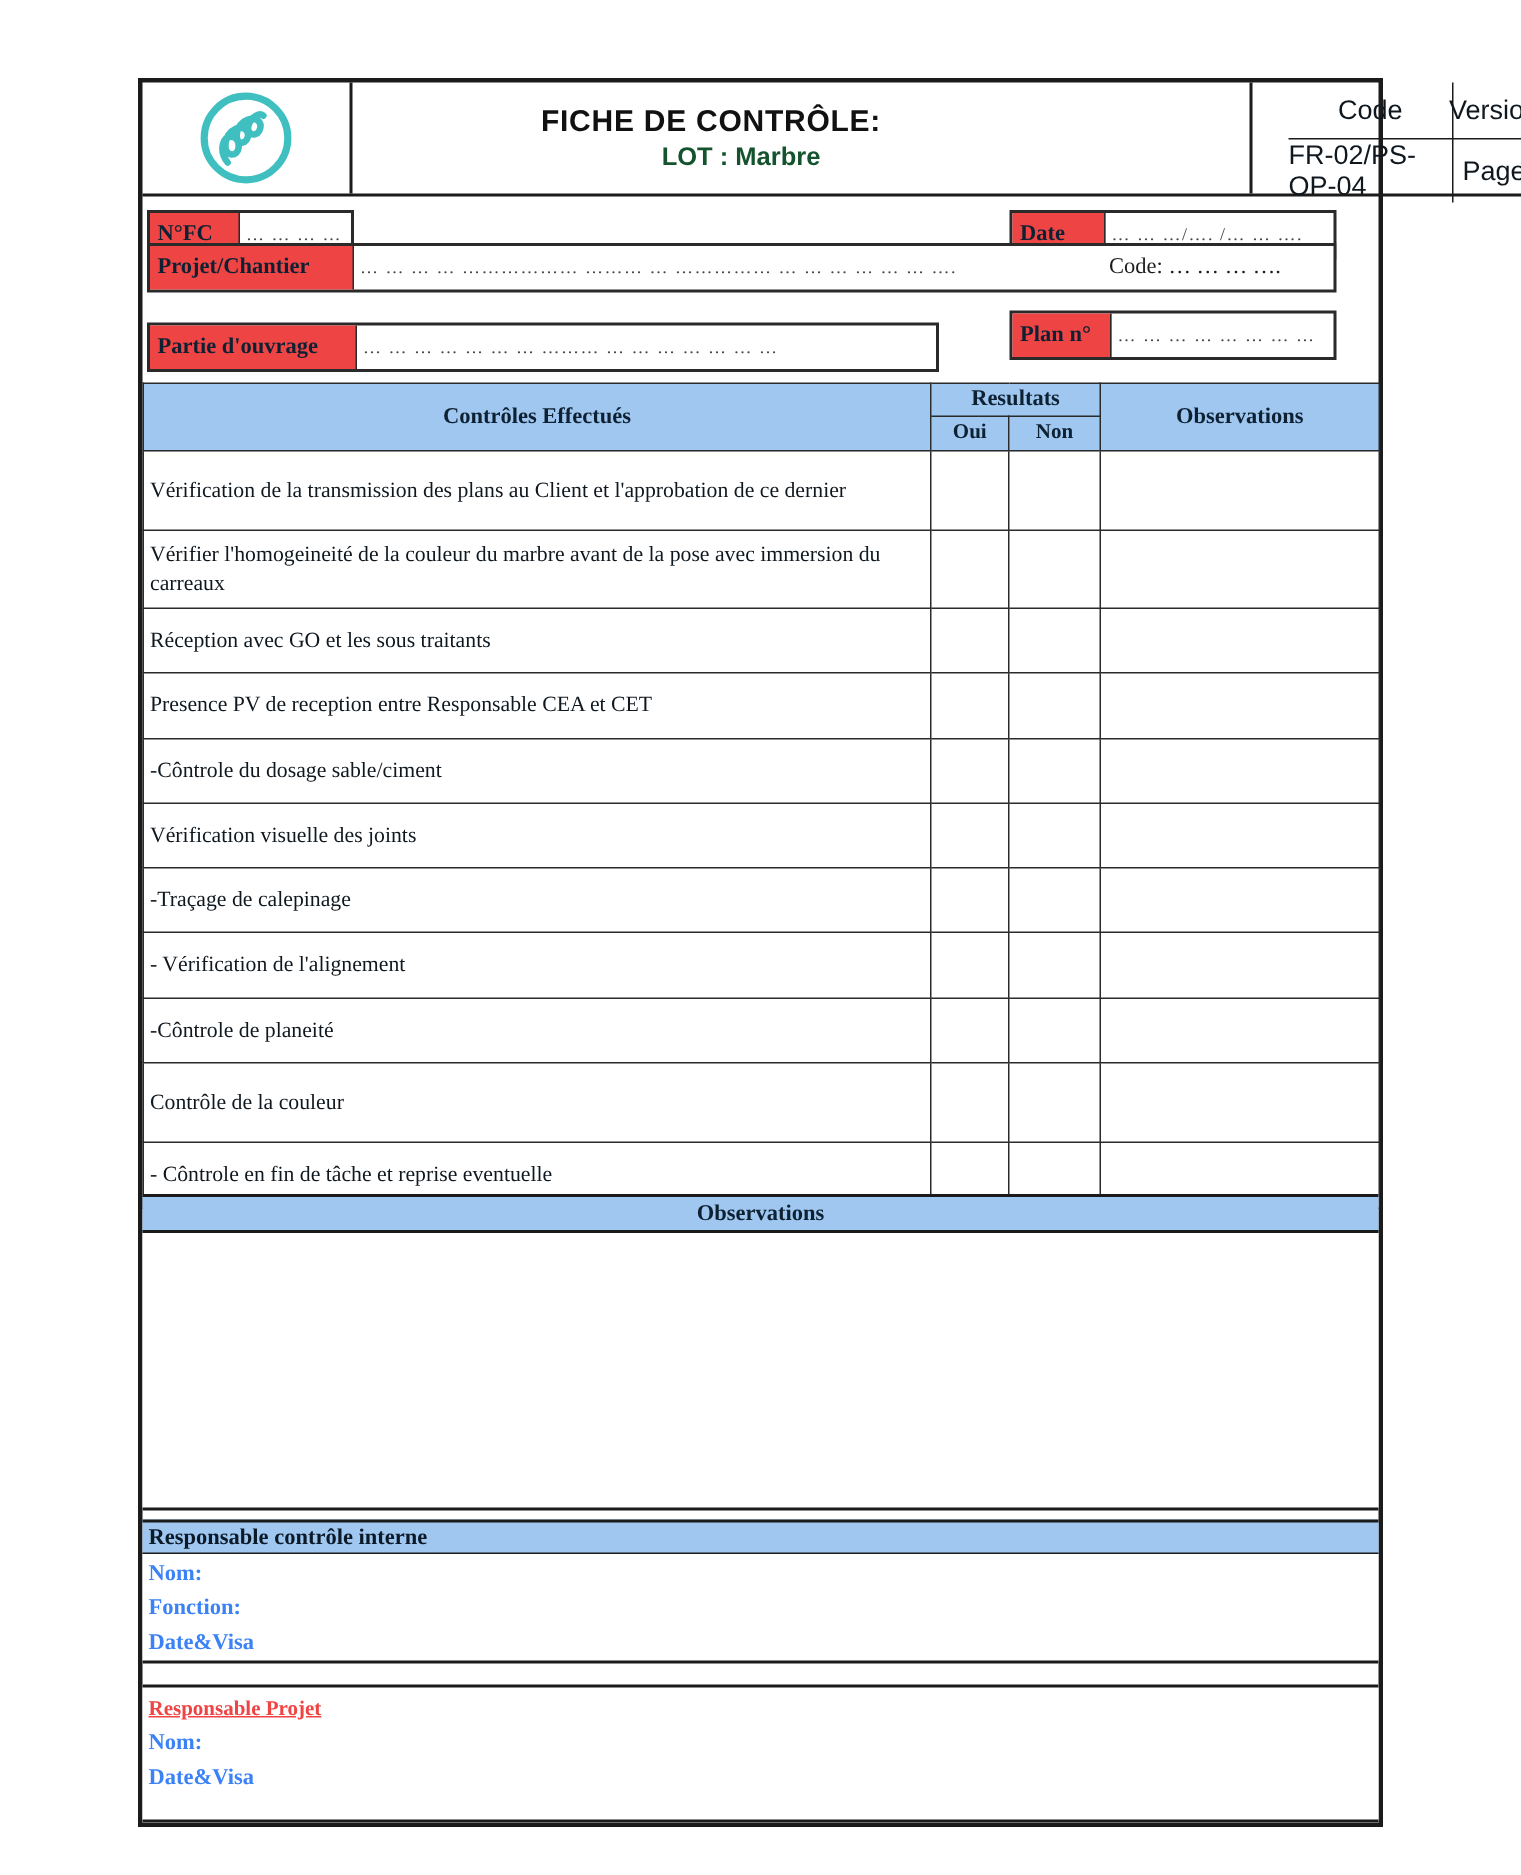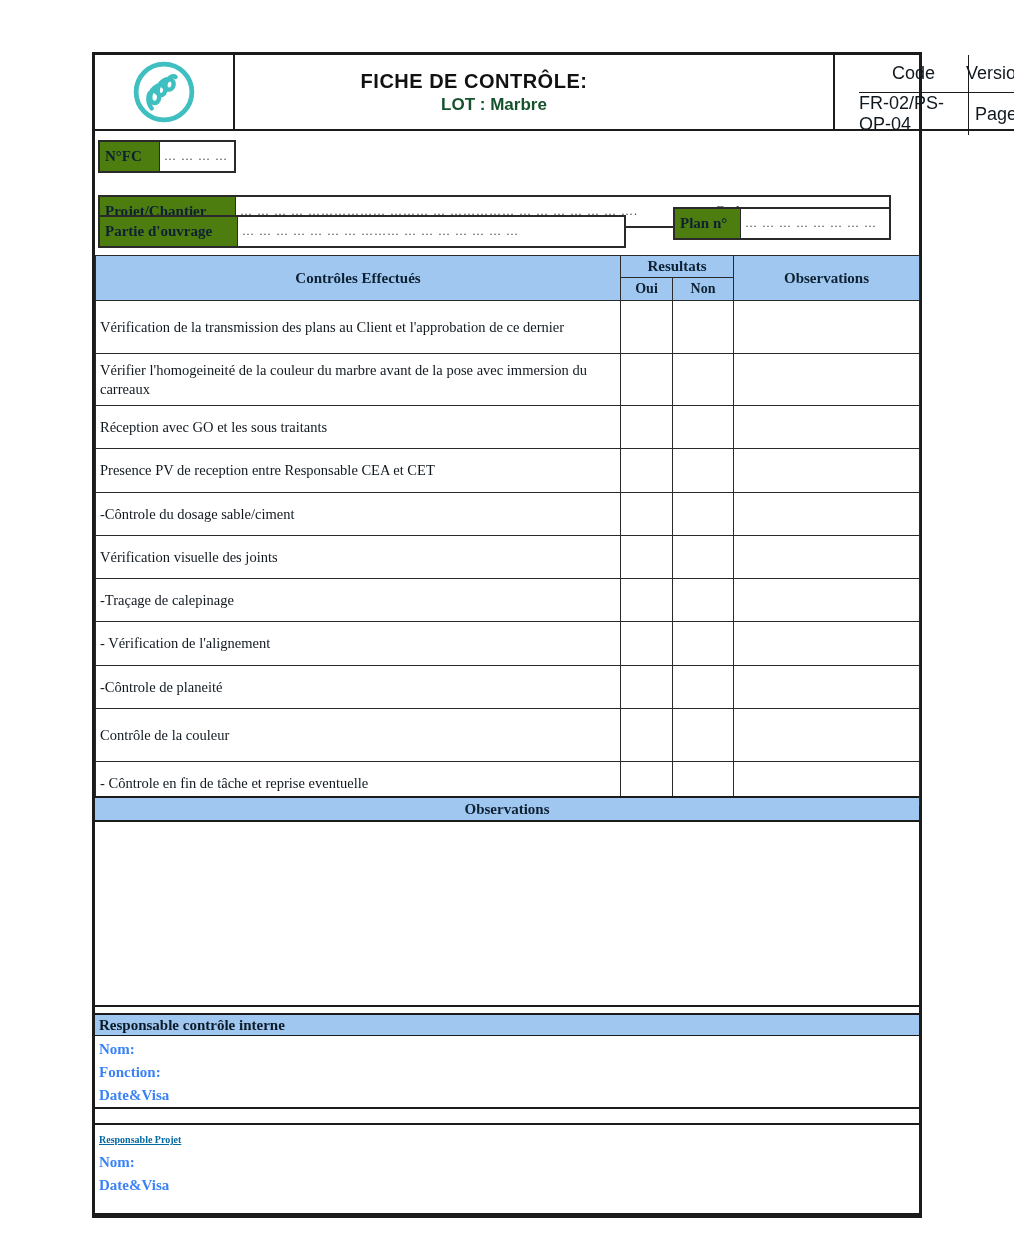"N°FC" .mlabel { background: #4d7c0f -> #ef4444 }
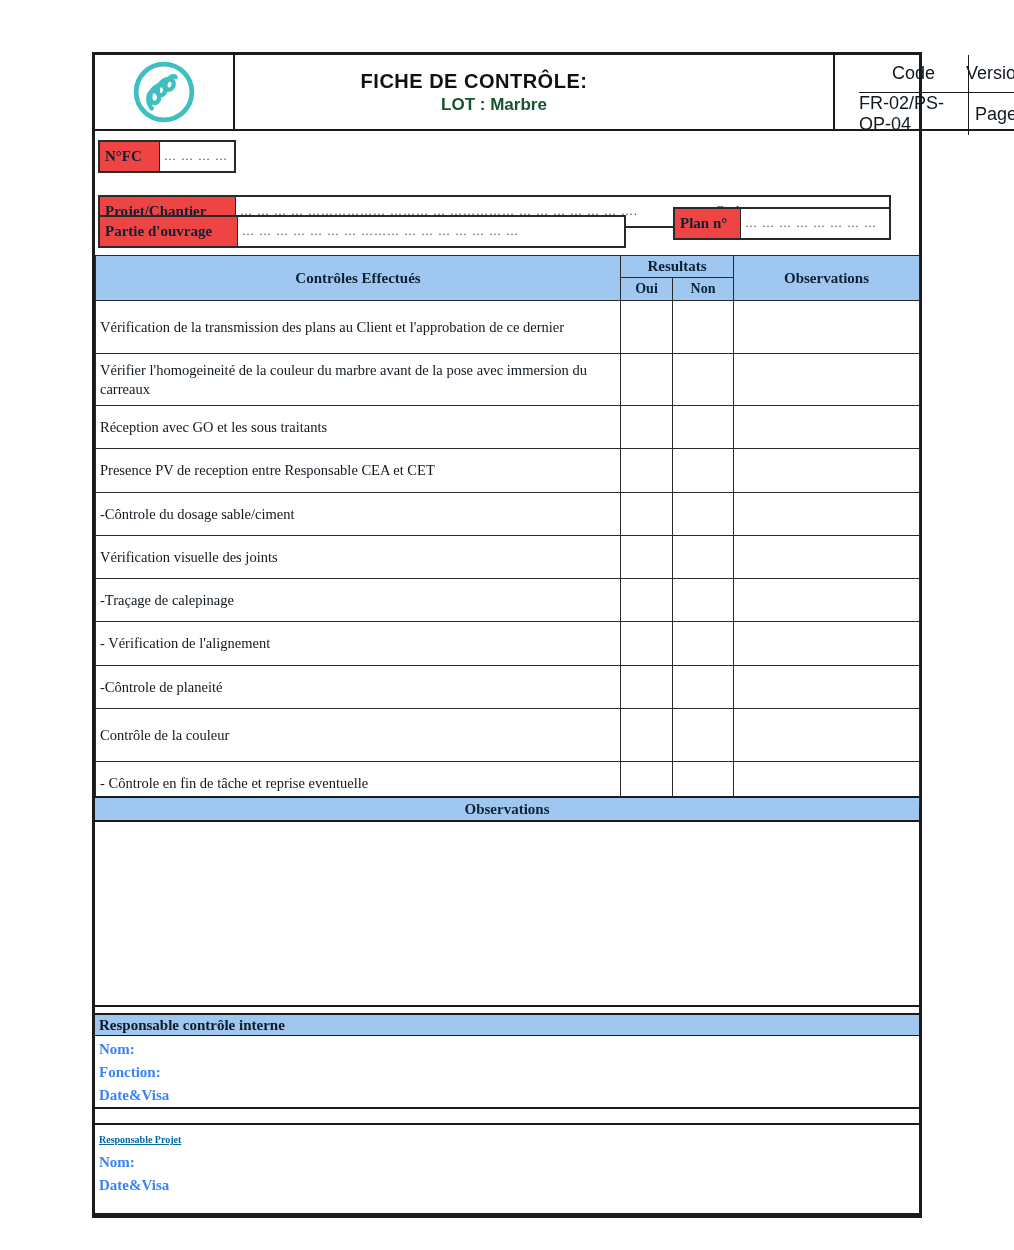"Date" div.metabox { html: none -> <div> <div>Date</div> <div> <span>… … …/…. /… … ….</span> </div> </div> }
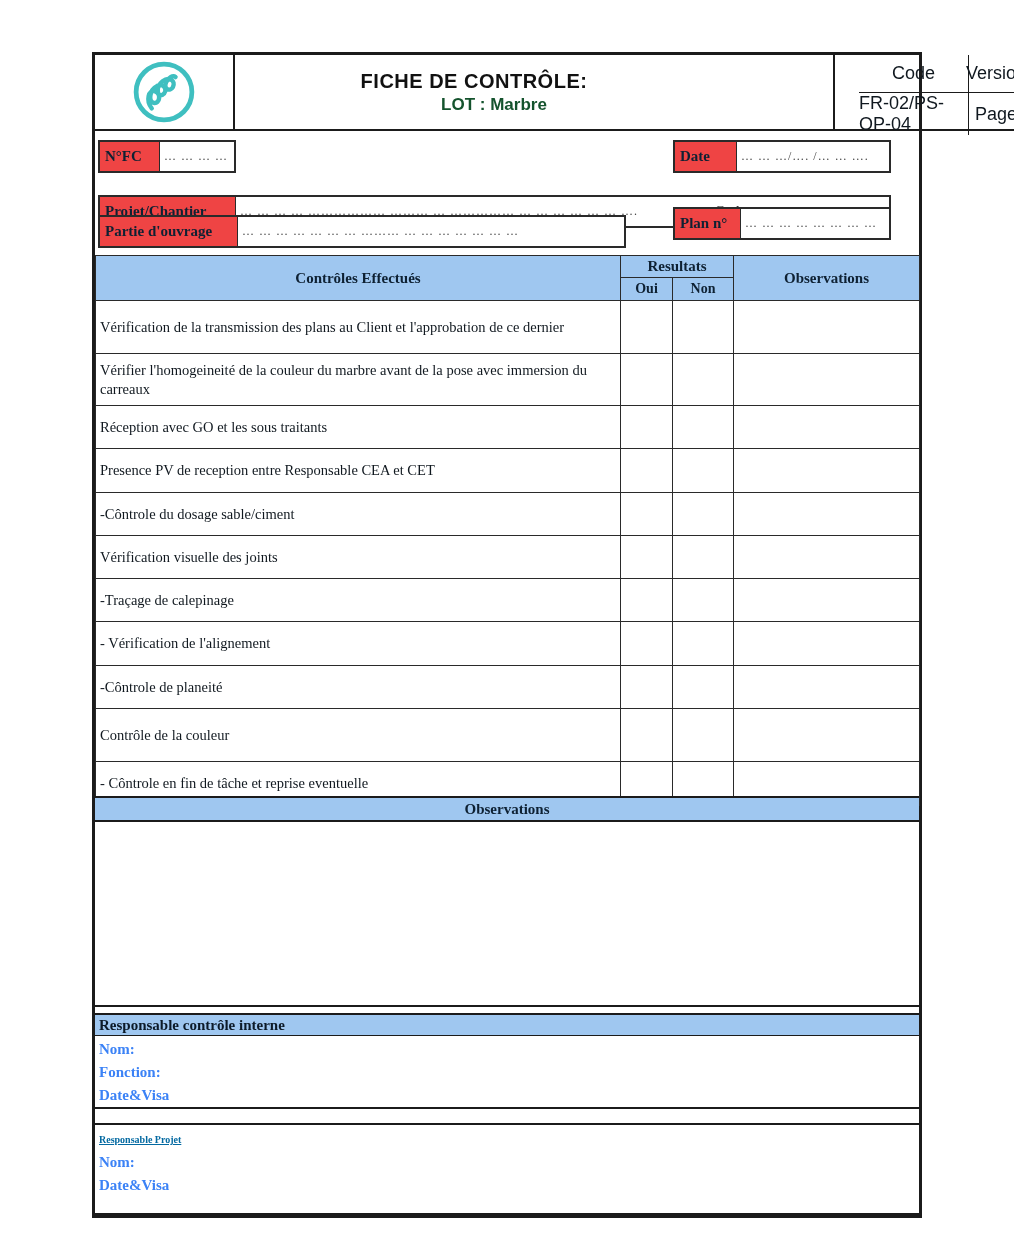"Projet/Chantier" div.metabox { top: 140px -> 107px }
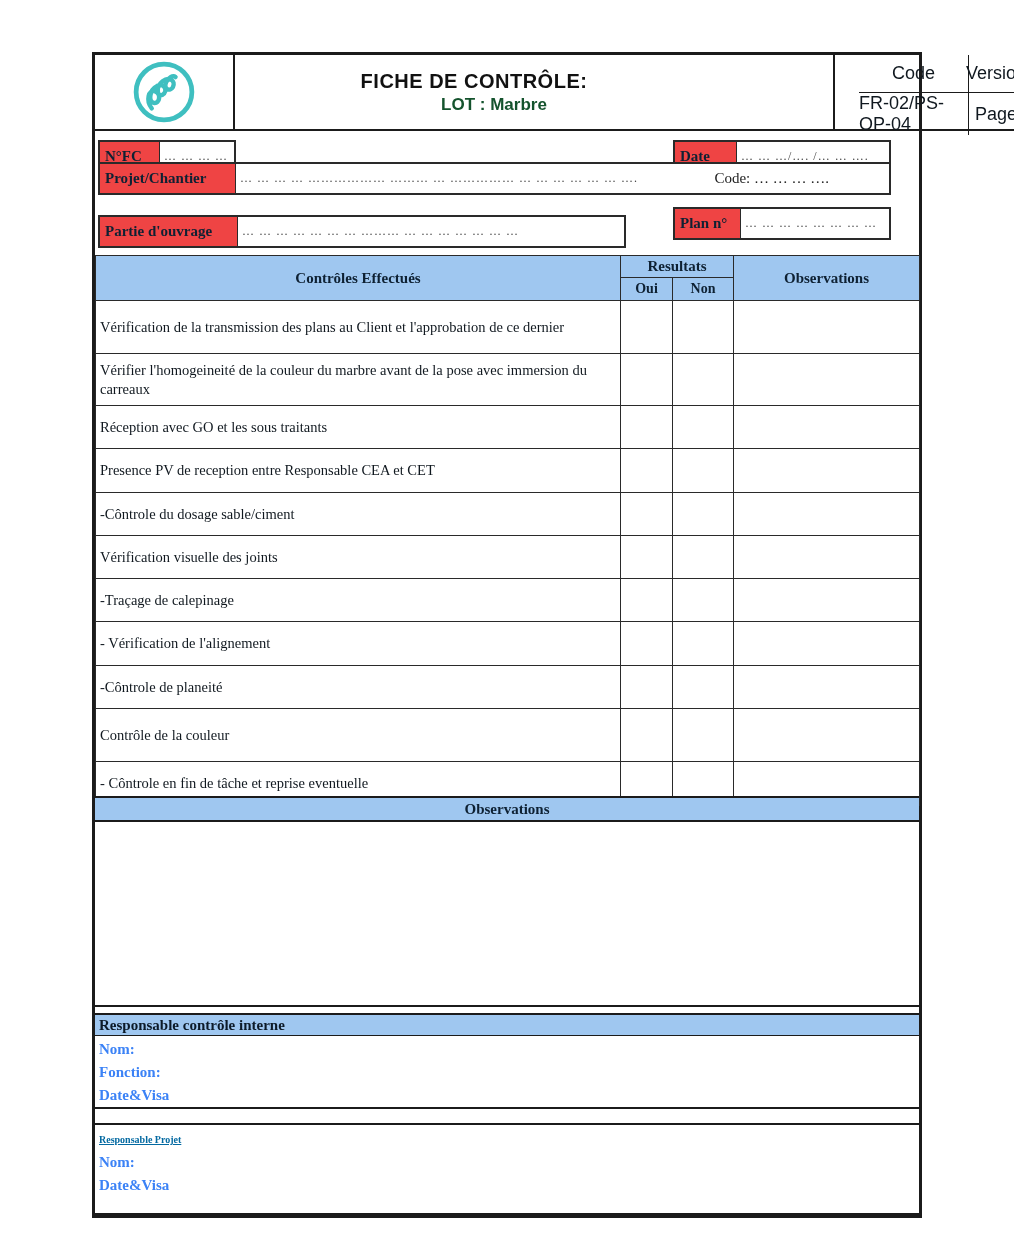"Code: … … … …." span.codetxt { padding-right: 60px -> 35px }
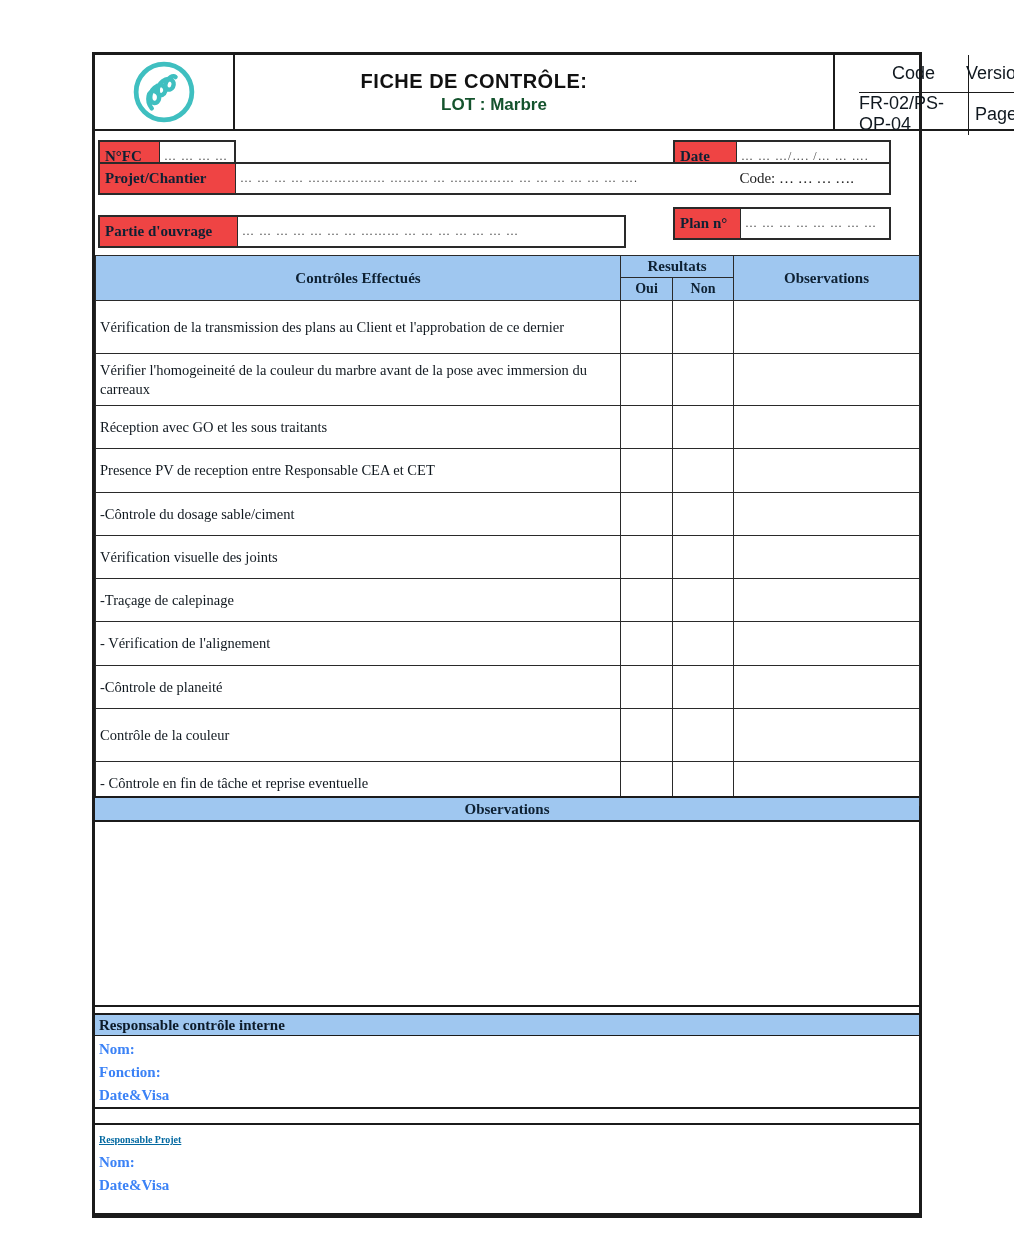"Responsable Projet" .sig2-title { color: #0369a1 -> #ef4444; font-size: 10px -> 14px }
